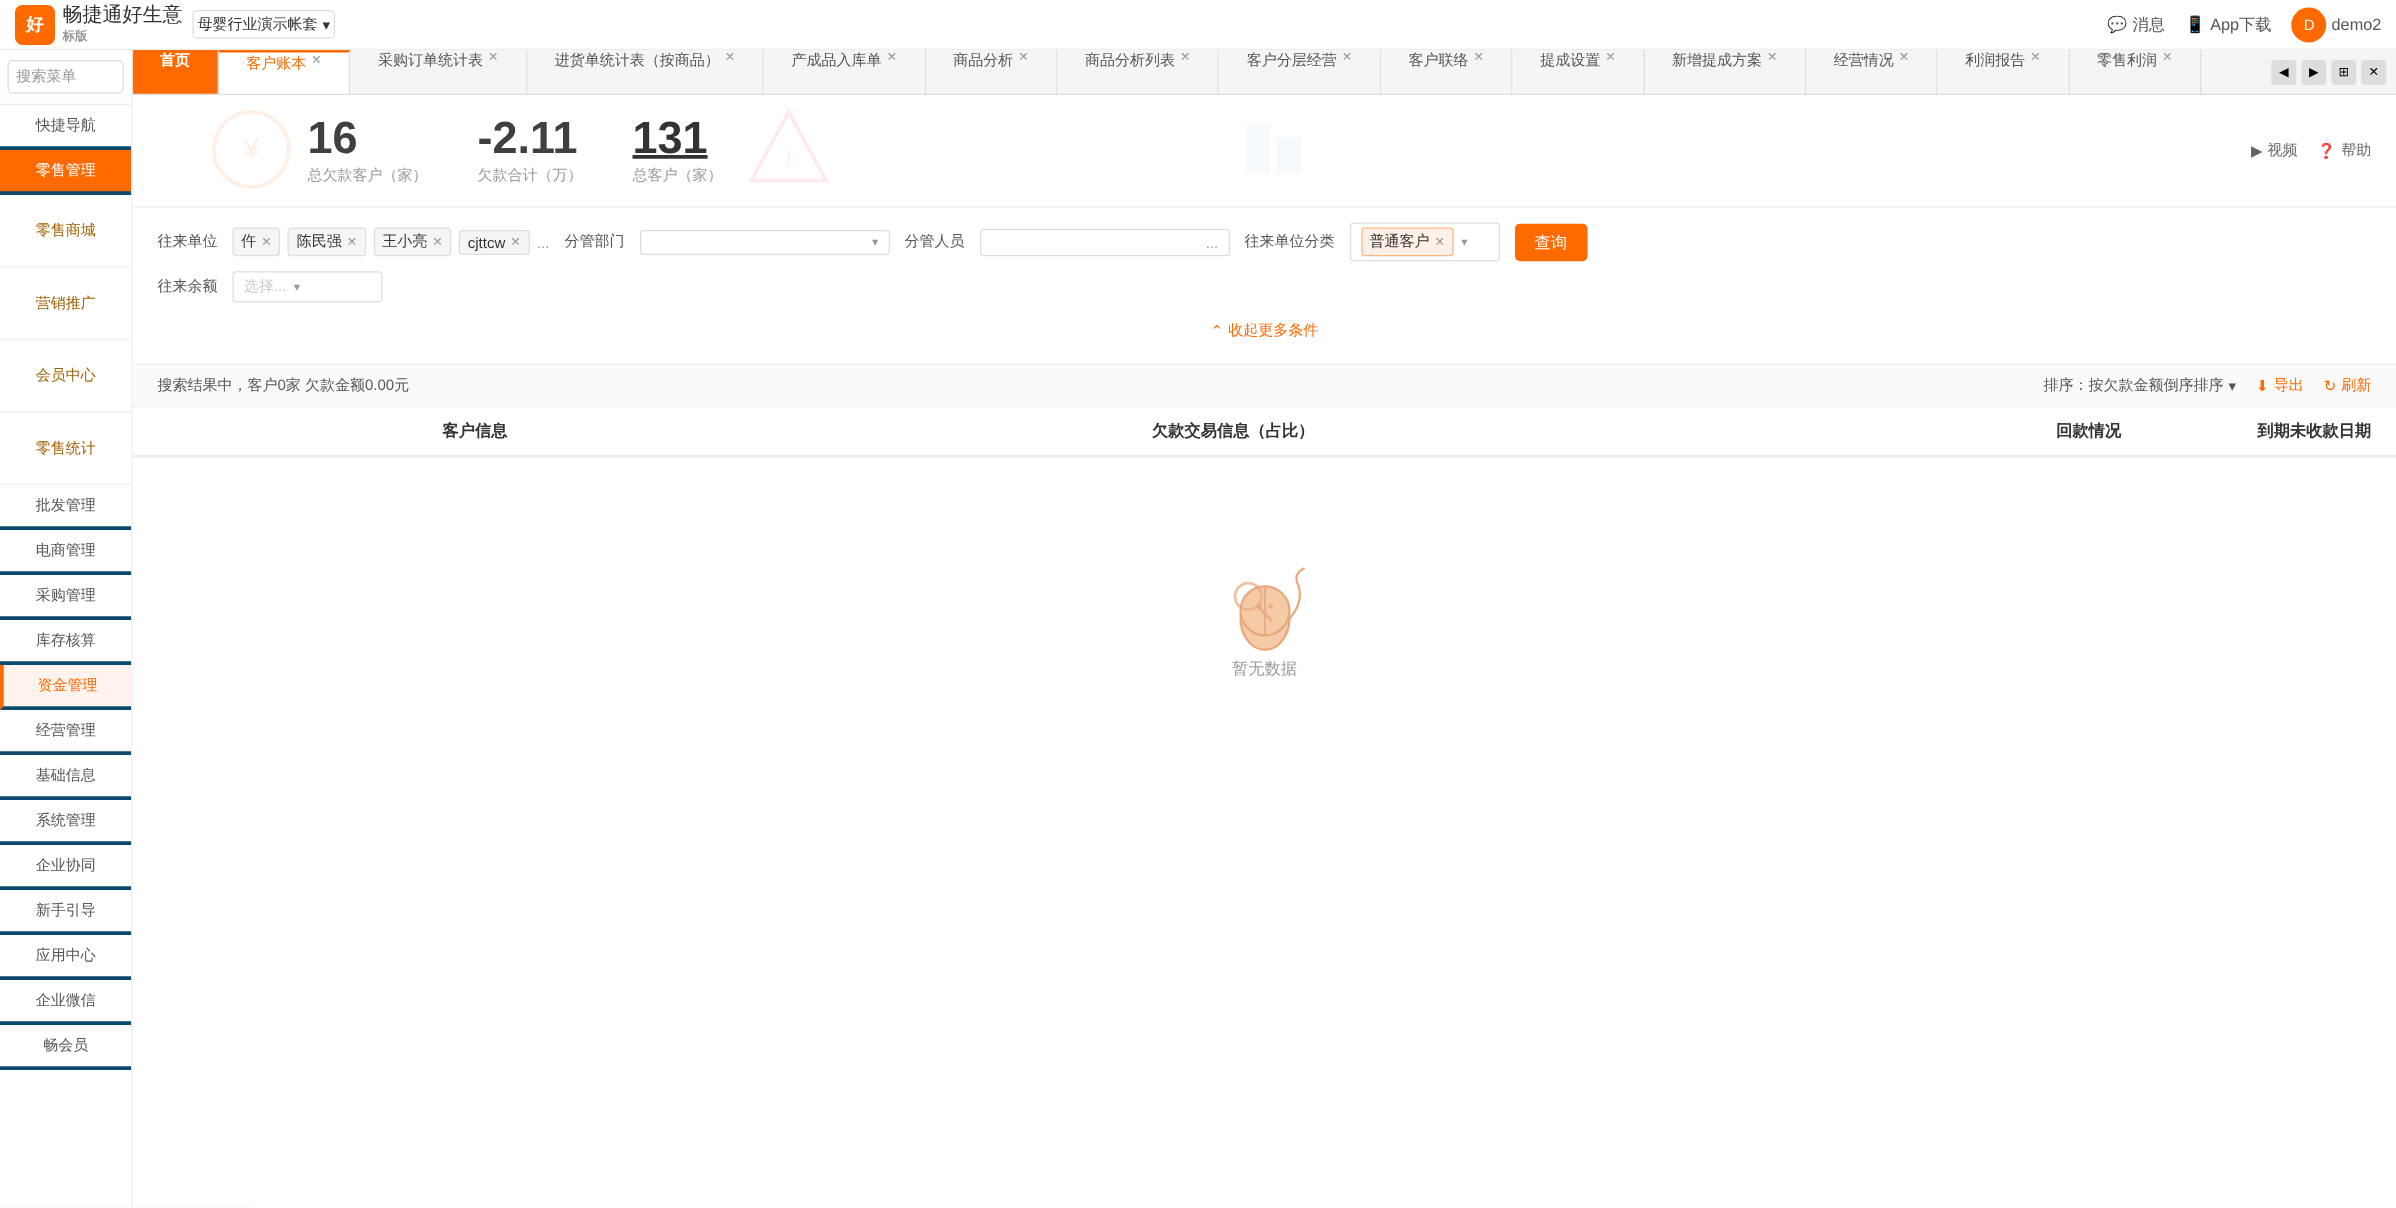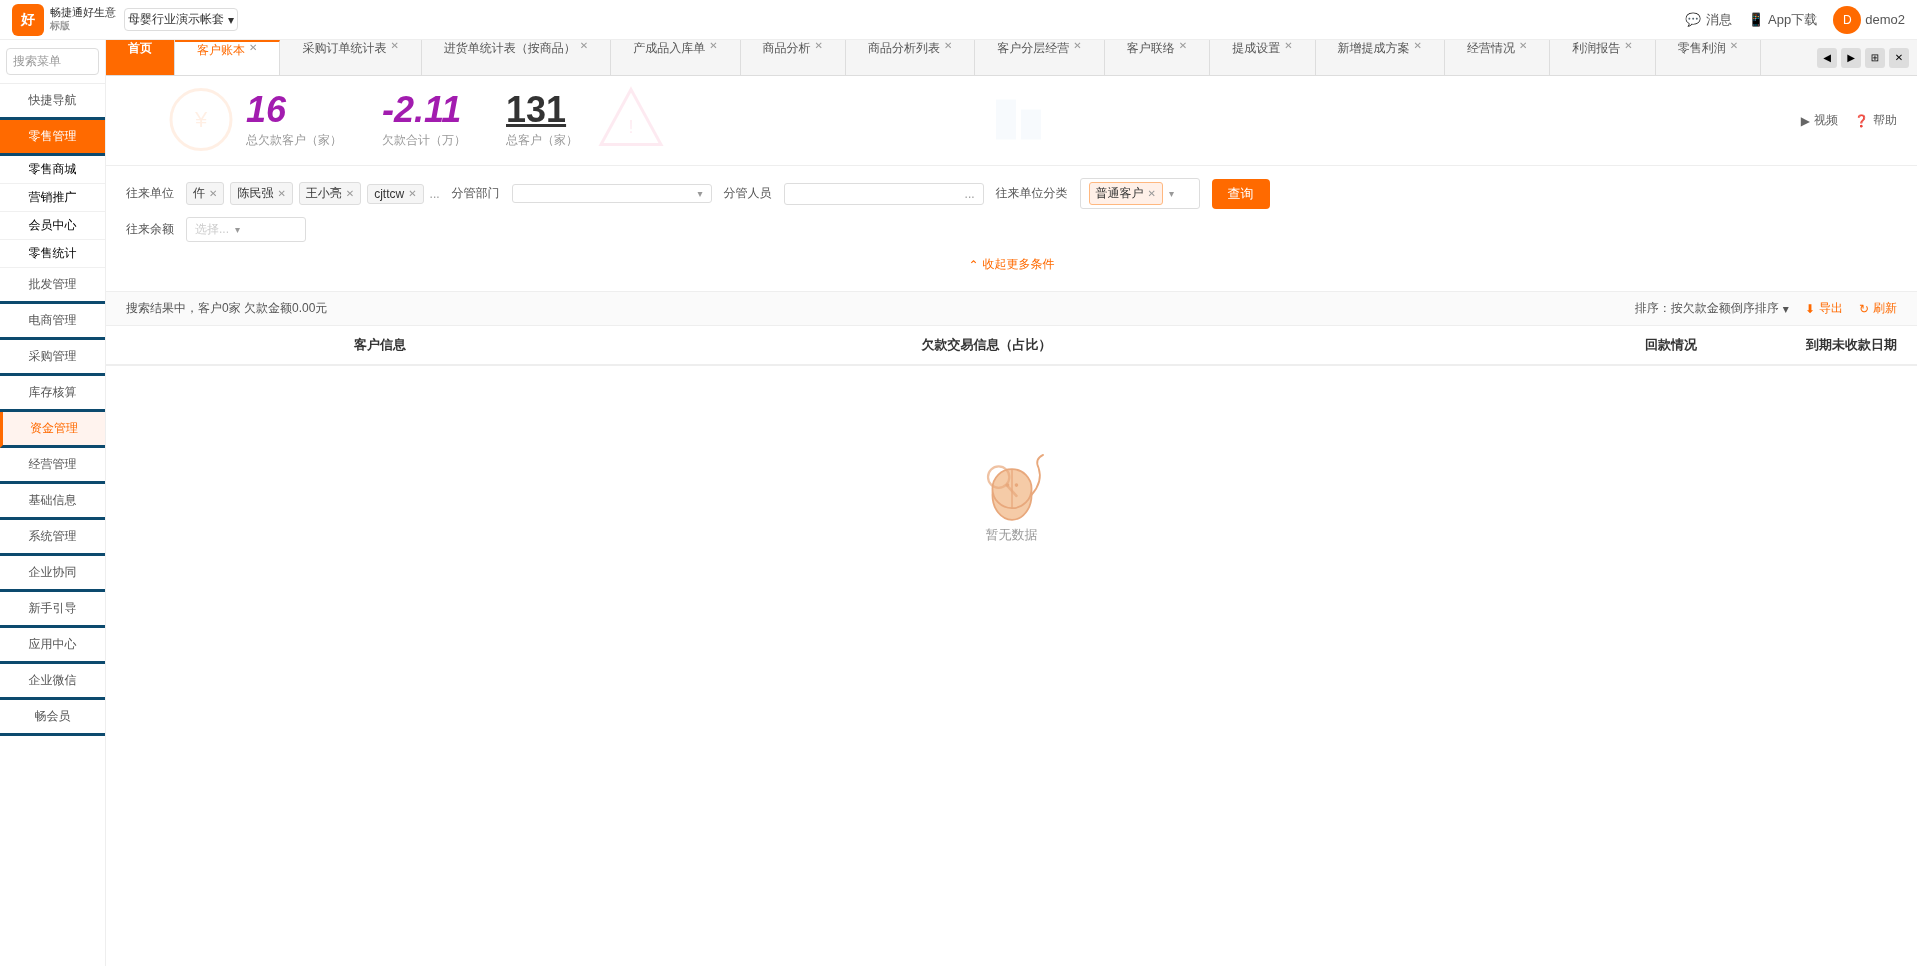"畅捷通好生意" .logo-text { font-size: 11px -> 16px }
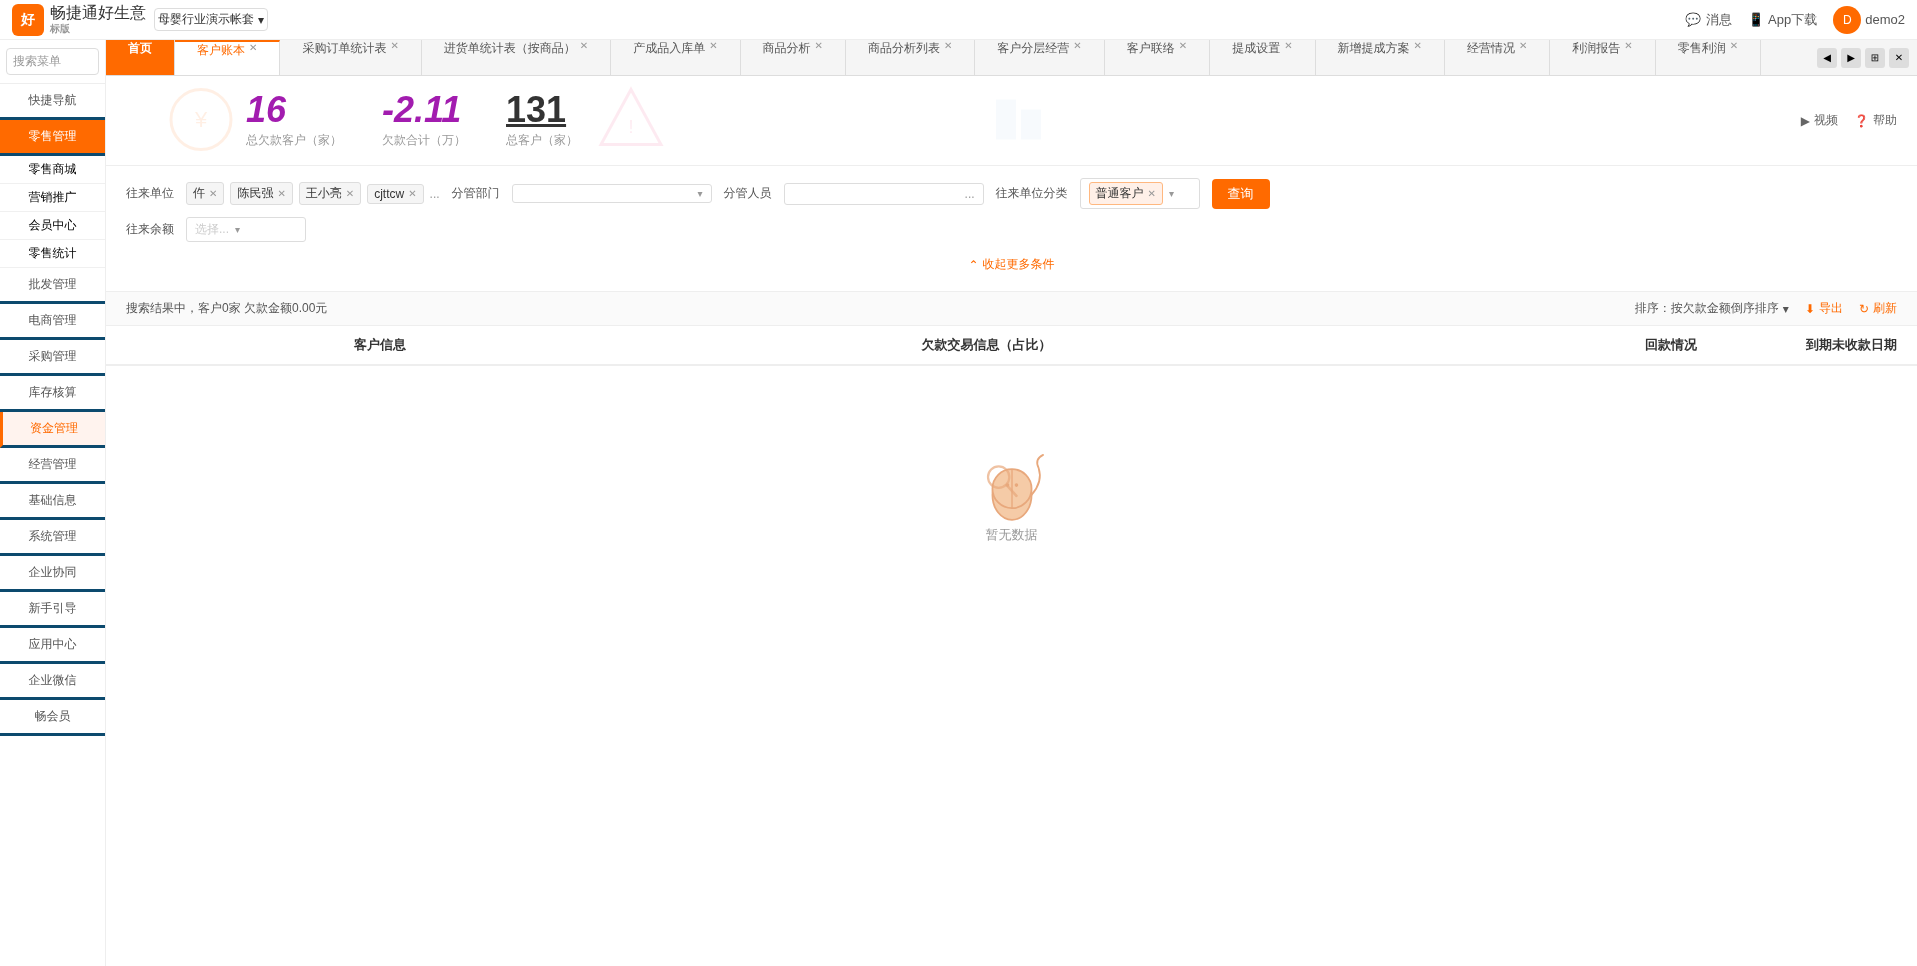"16" .stat-value.red { color: #a21caf -> #404040; font-style: italic -> none }
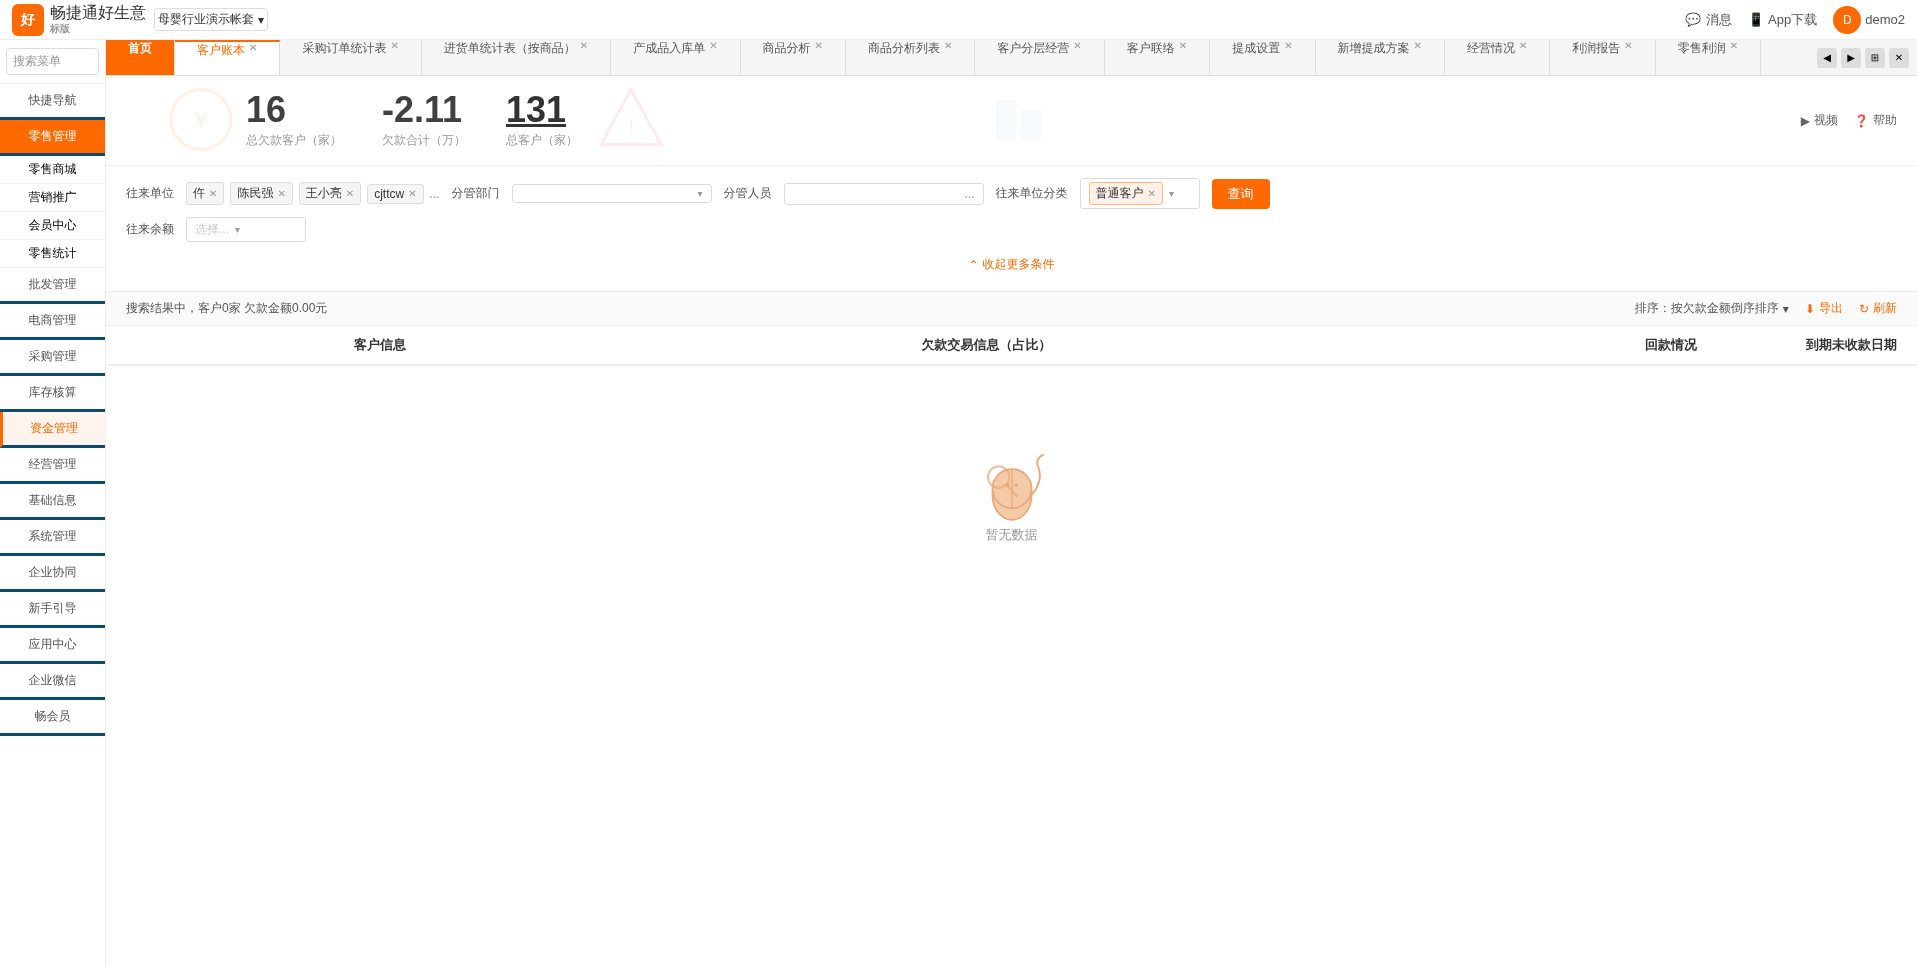"零售商城" .sidebar-sub-item { color: #000000 -> #a16207; padding: 5px 6px -> 20px 6px }
